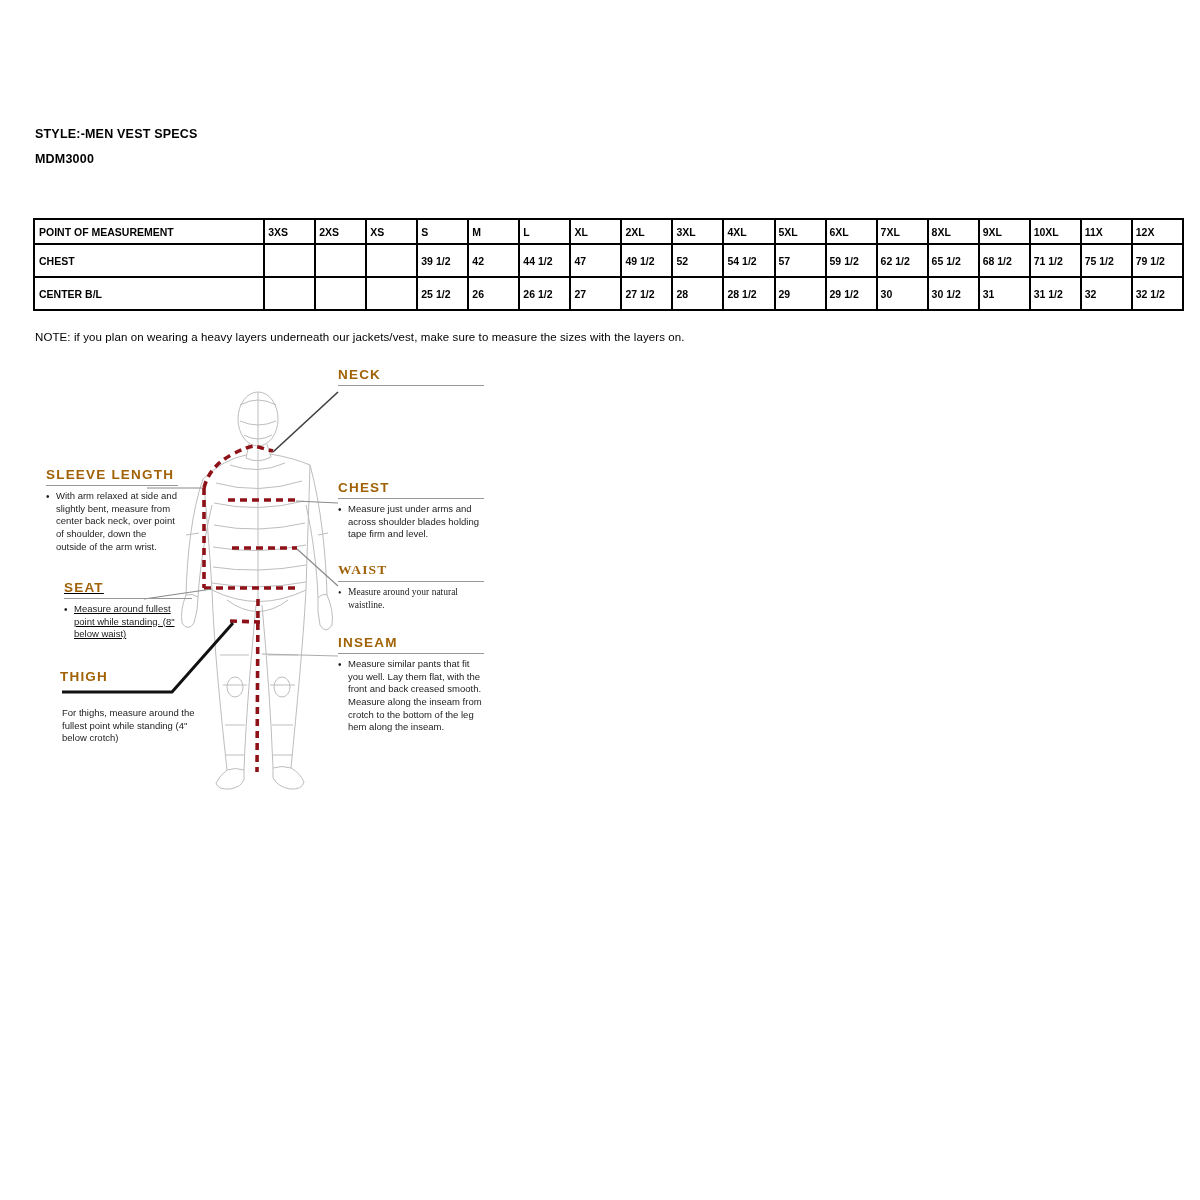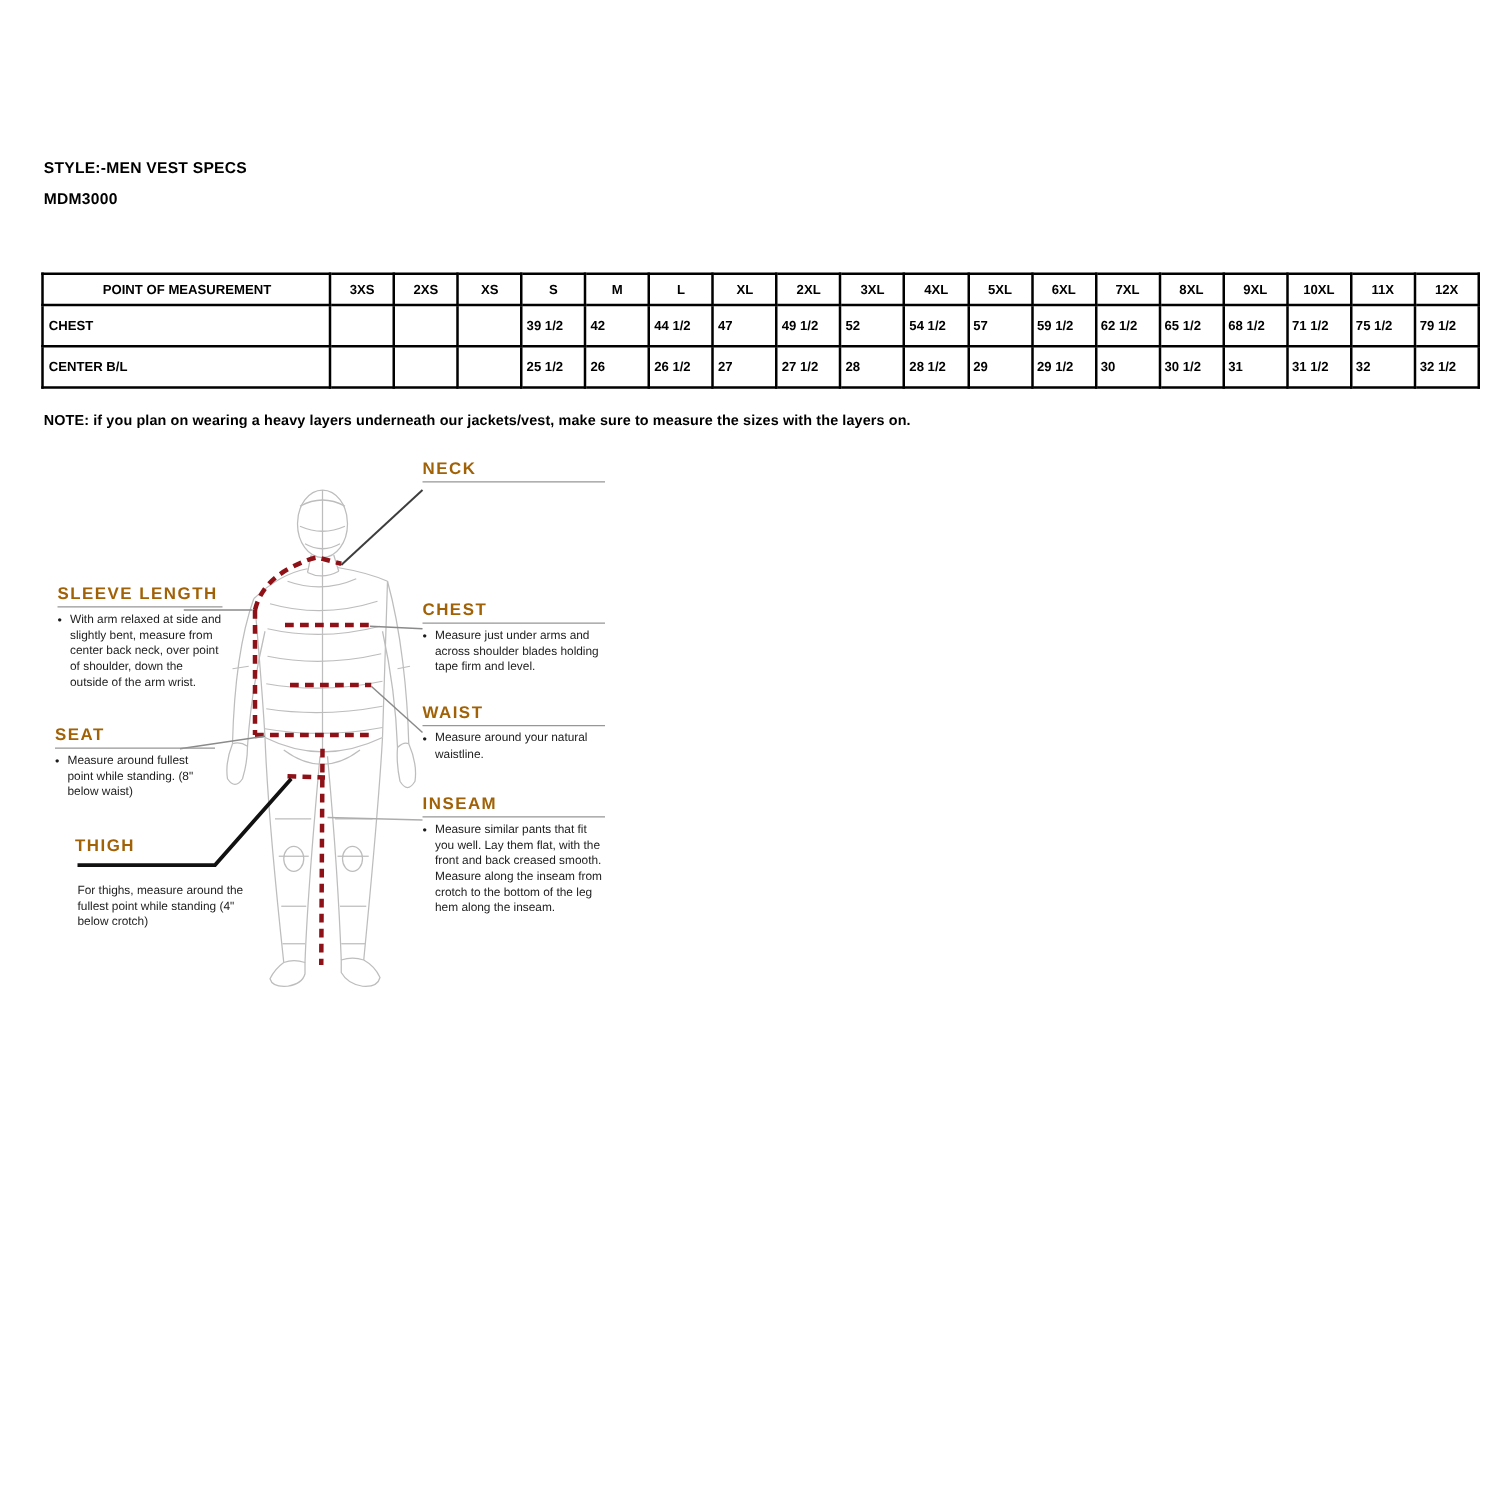"POINT OF MEASUREMENT" #size-table tr.hdr td { text-align: center -> left }
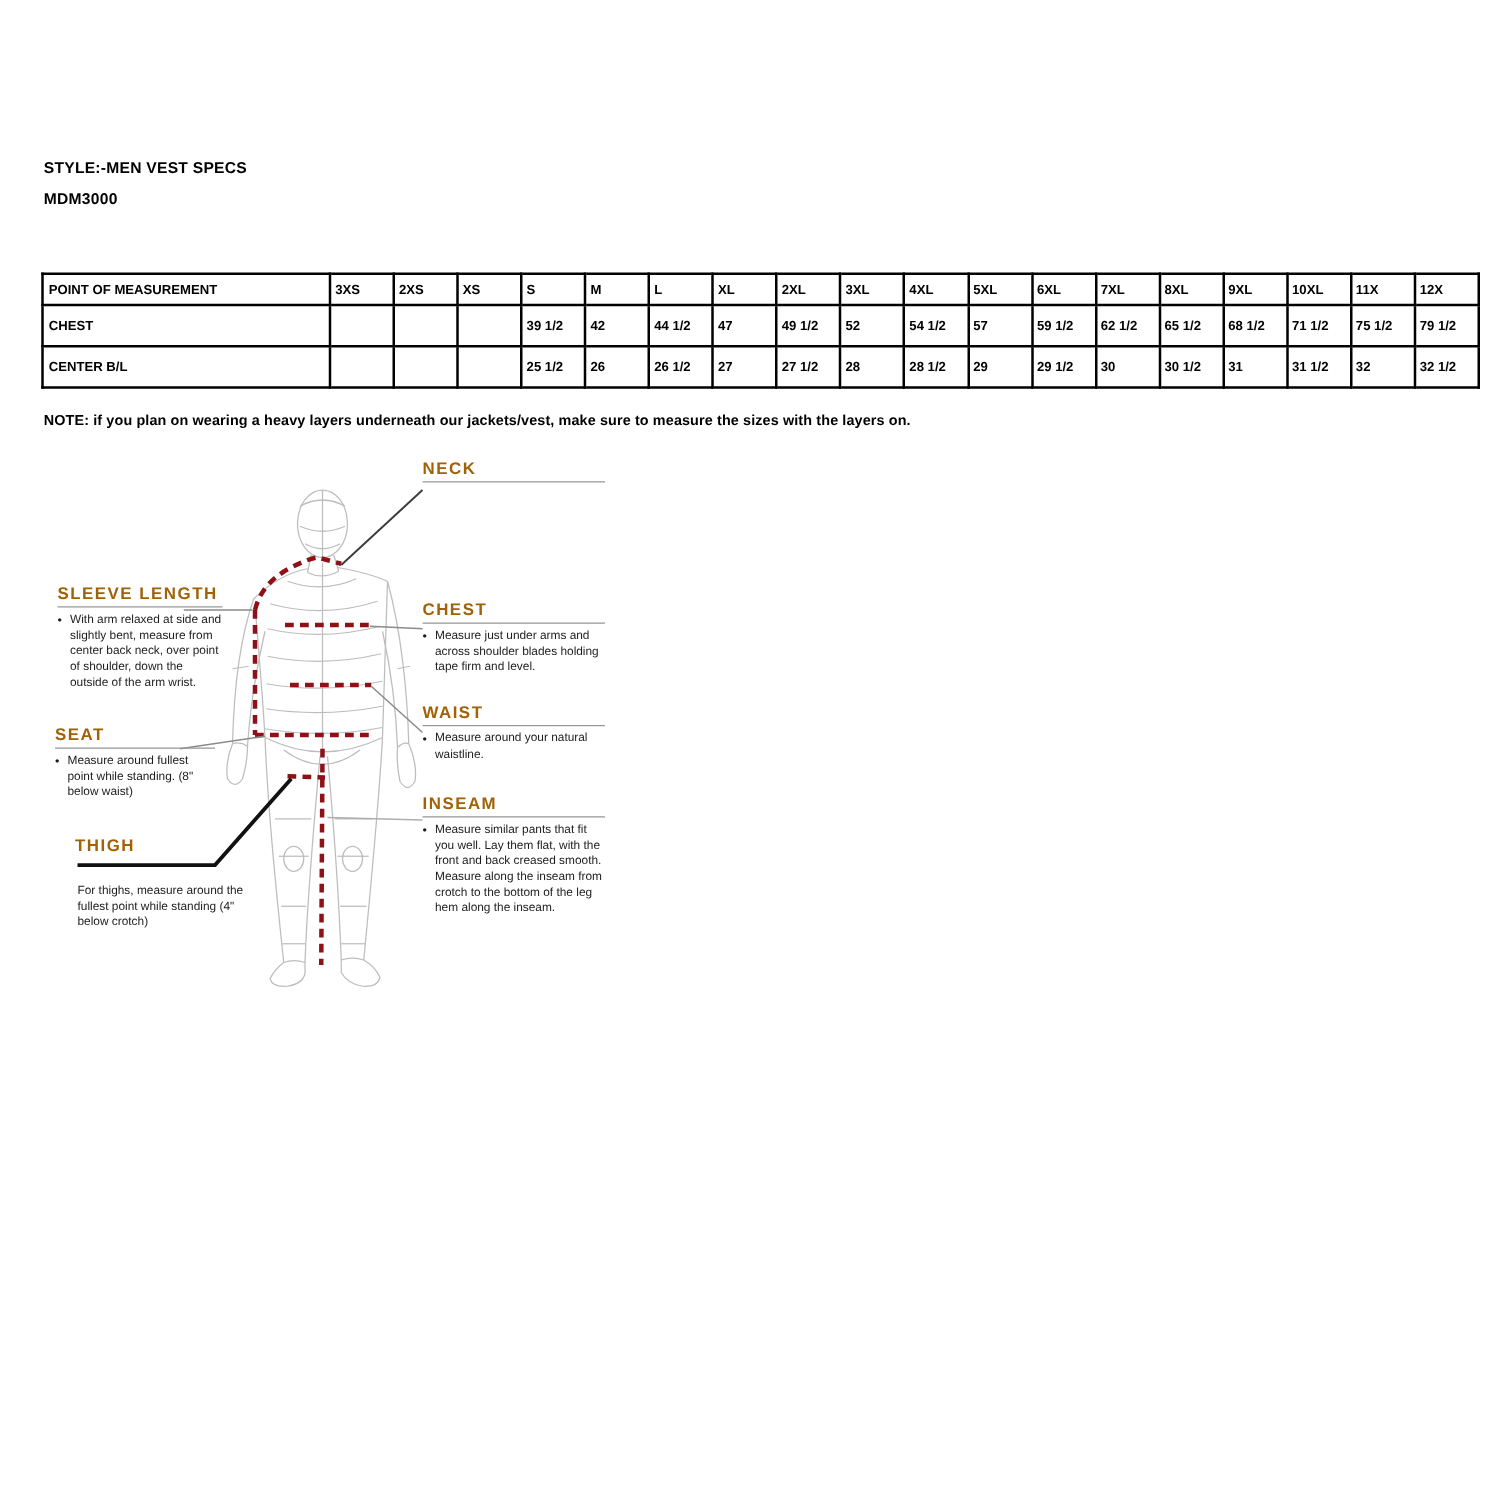"NOTE: if you plan on" #note-line { font-weight: bold -> normal }
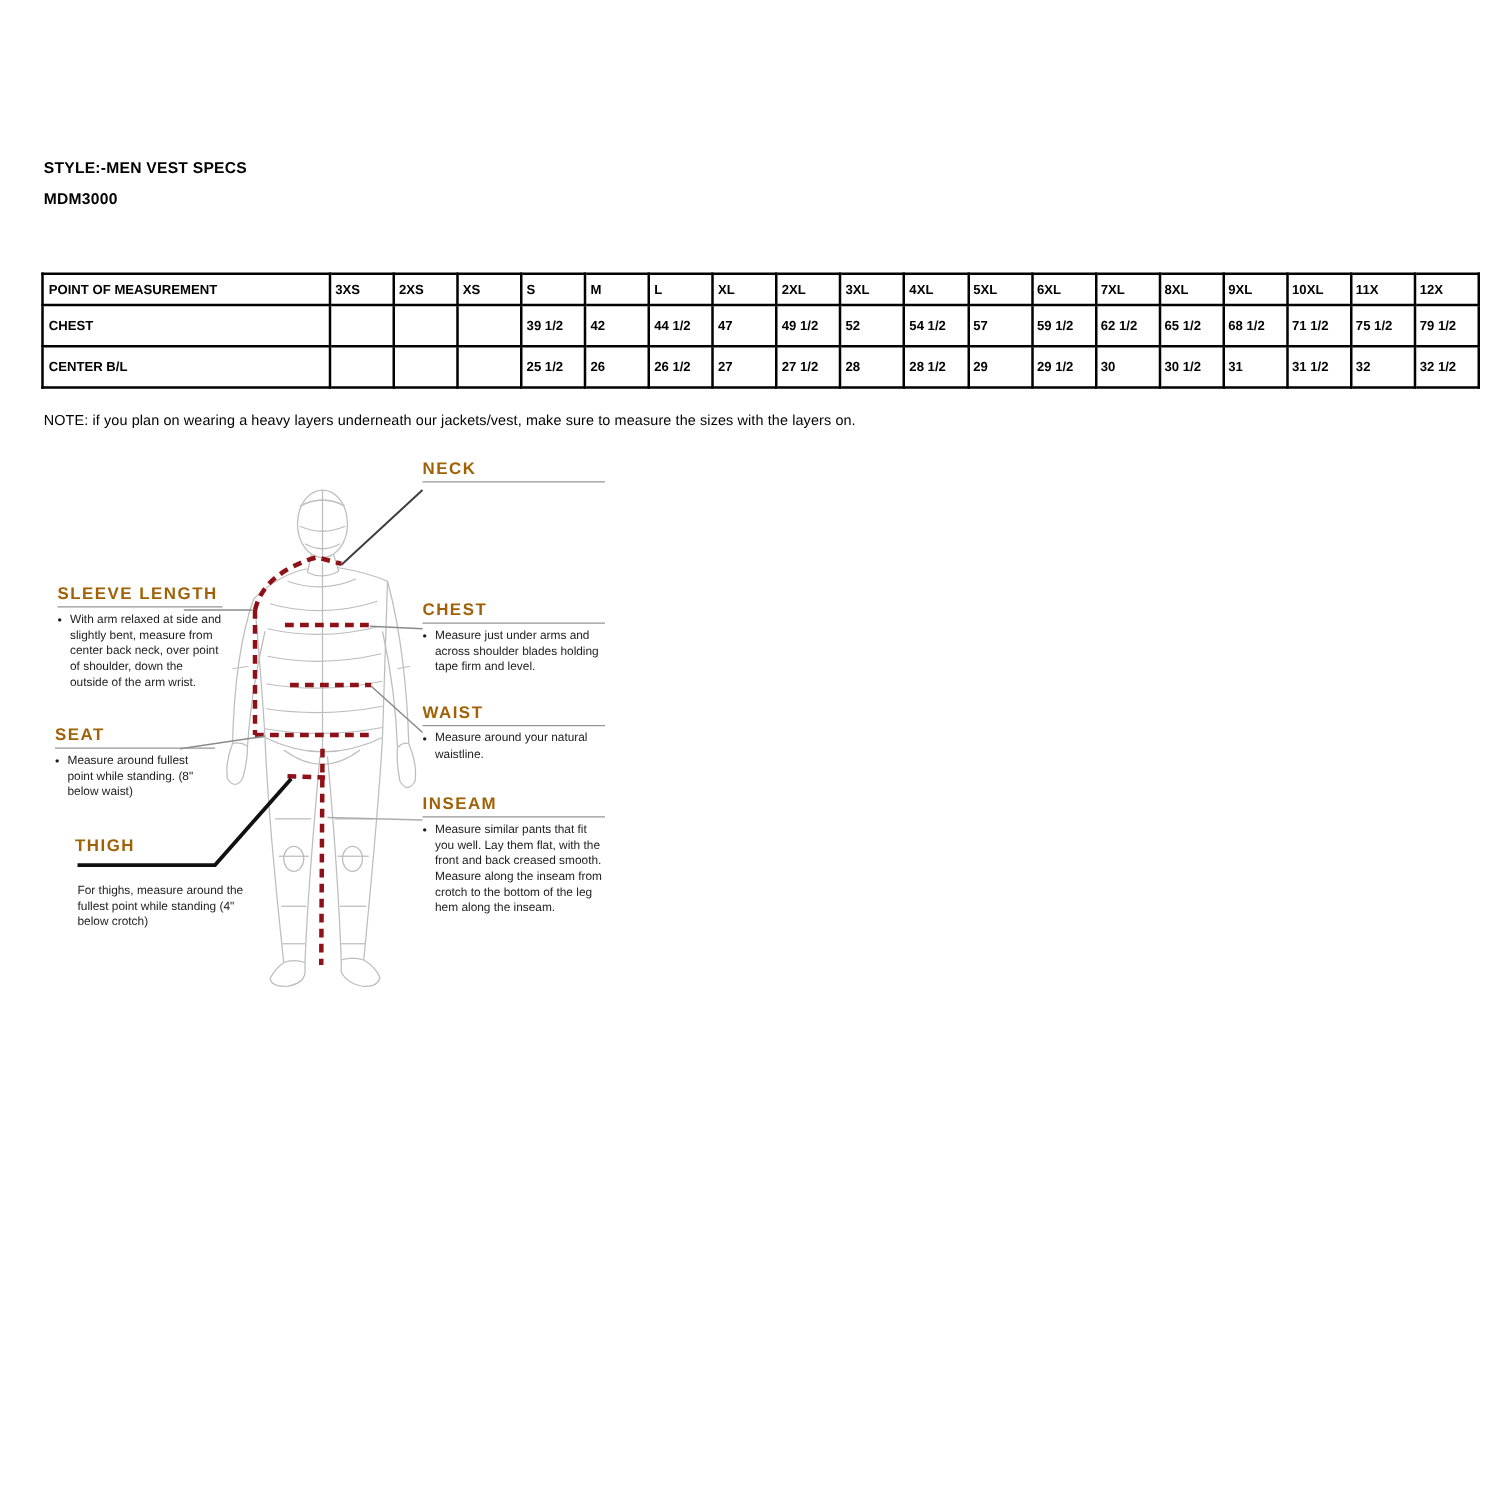"WAIST" #guide-waist { font-family: none -> Liberation Serif, serif }
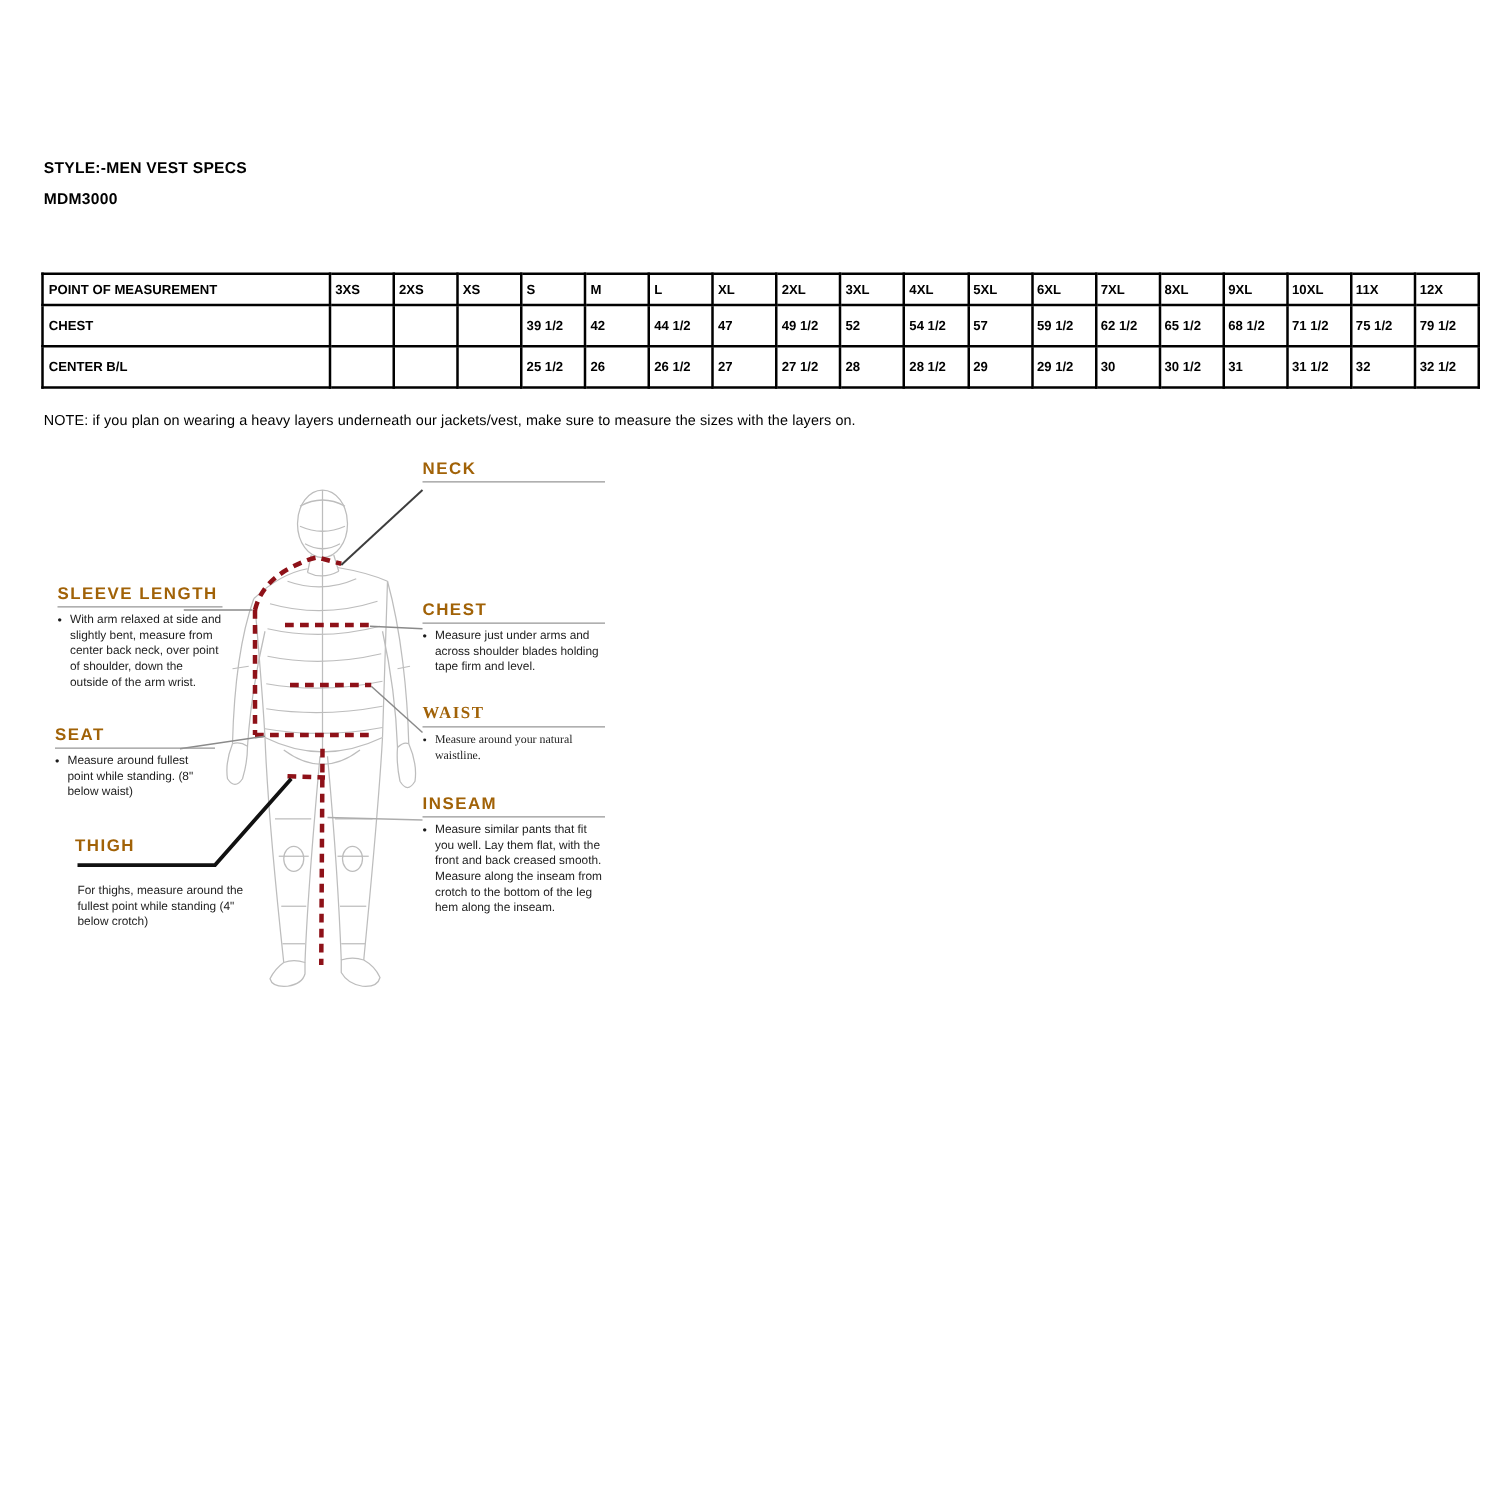"SEAT" #guide-seat { left: 44px -> 64px; text-decoration: none -> underline }
